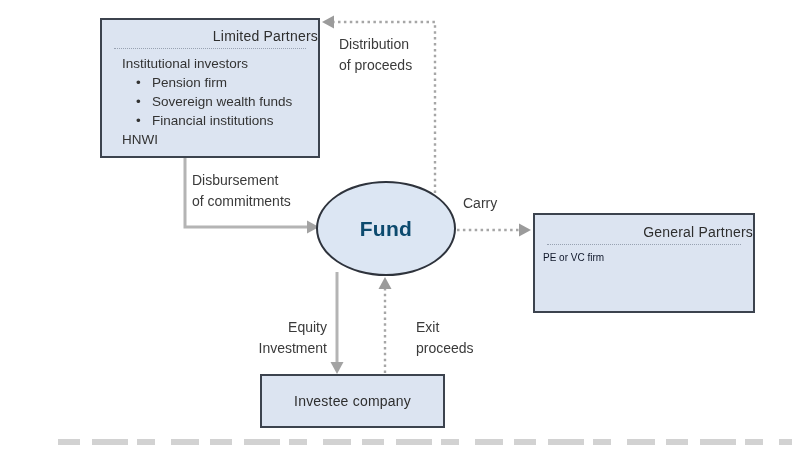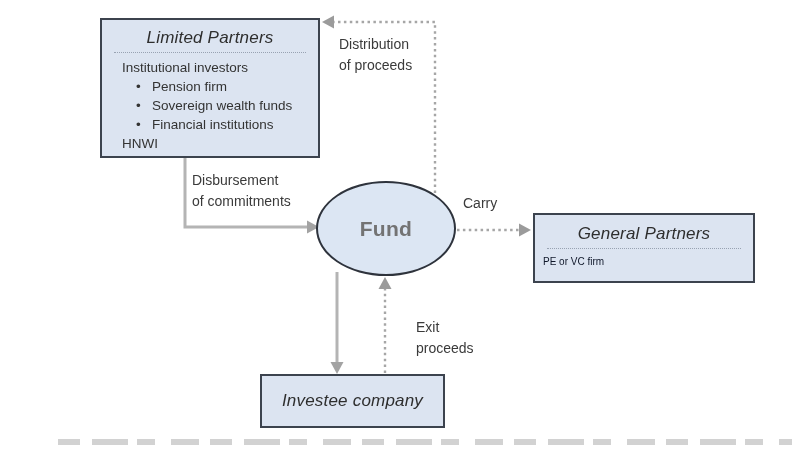"Limited Partners" .node .title { font-size: 17px -> 14px; font-style: italic -> none; text-align: center -> right }
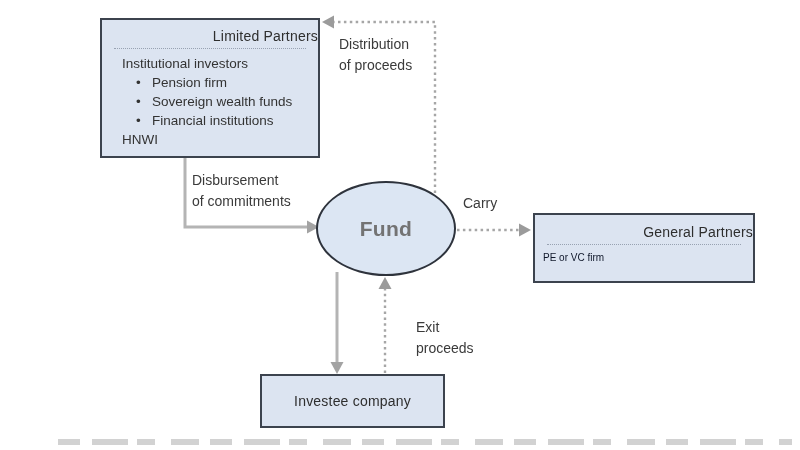"Fund" .fund-ellipse .fund-label { color: #737373 -> #0c4a6e }
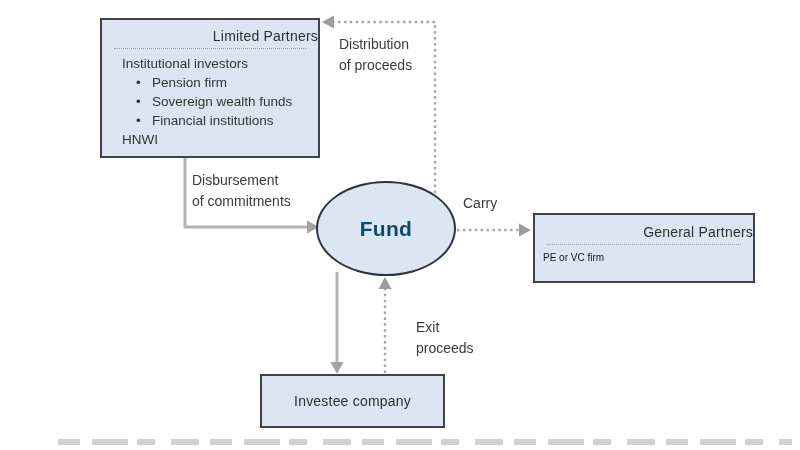"General Partners" .gp-box { height: 70px -> 100px }
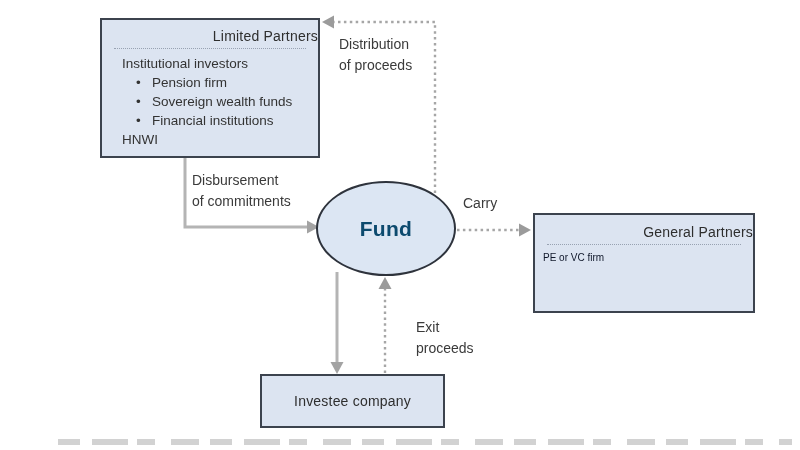"Equity" div.edge-label { html: none -> <div>Equity Investment</div> }
